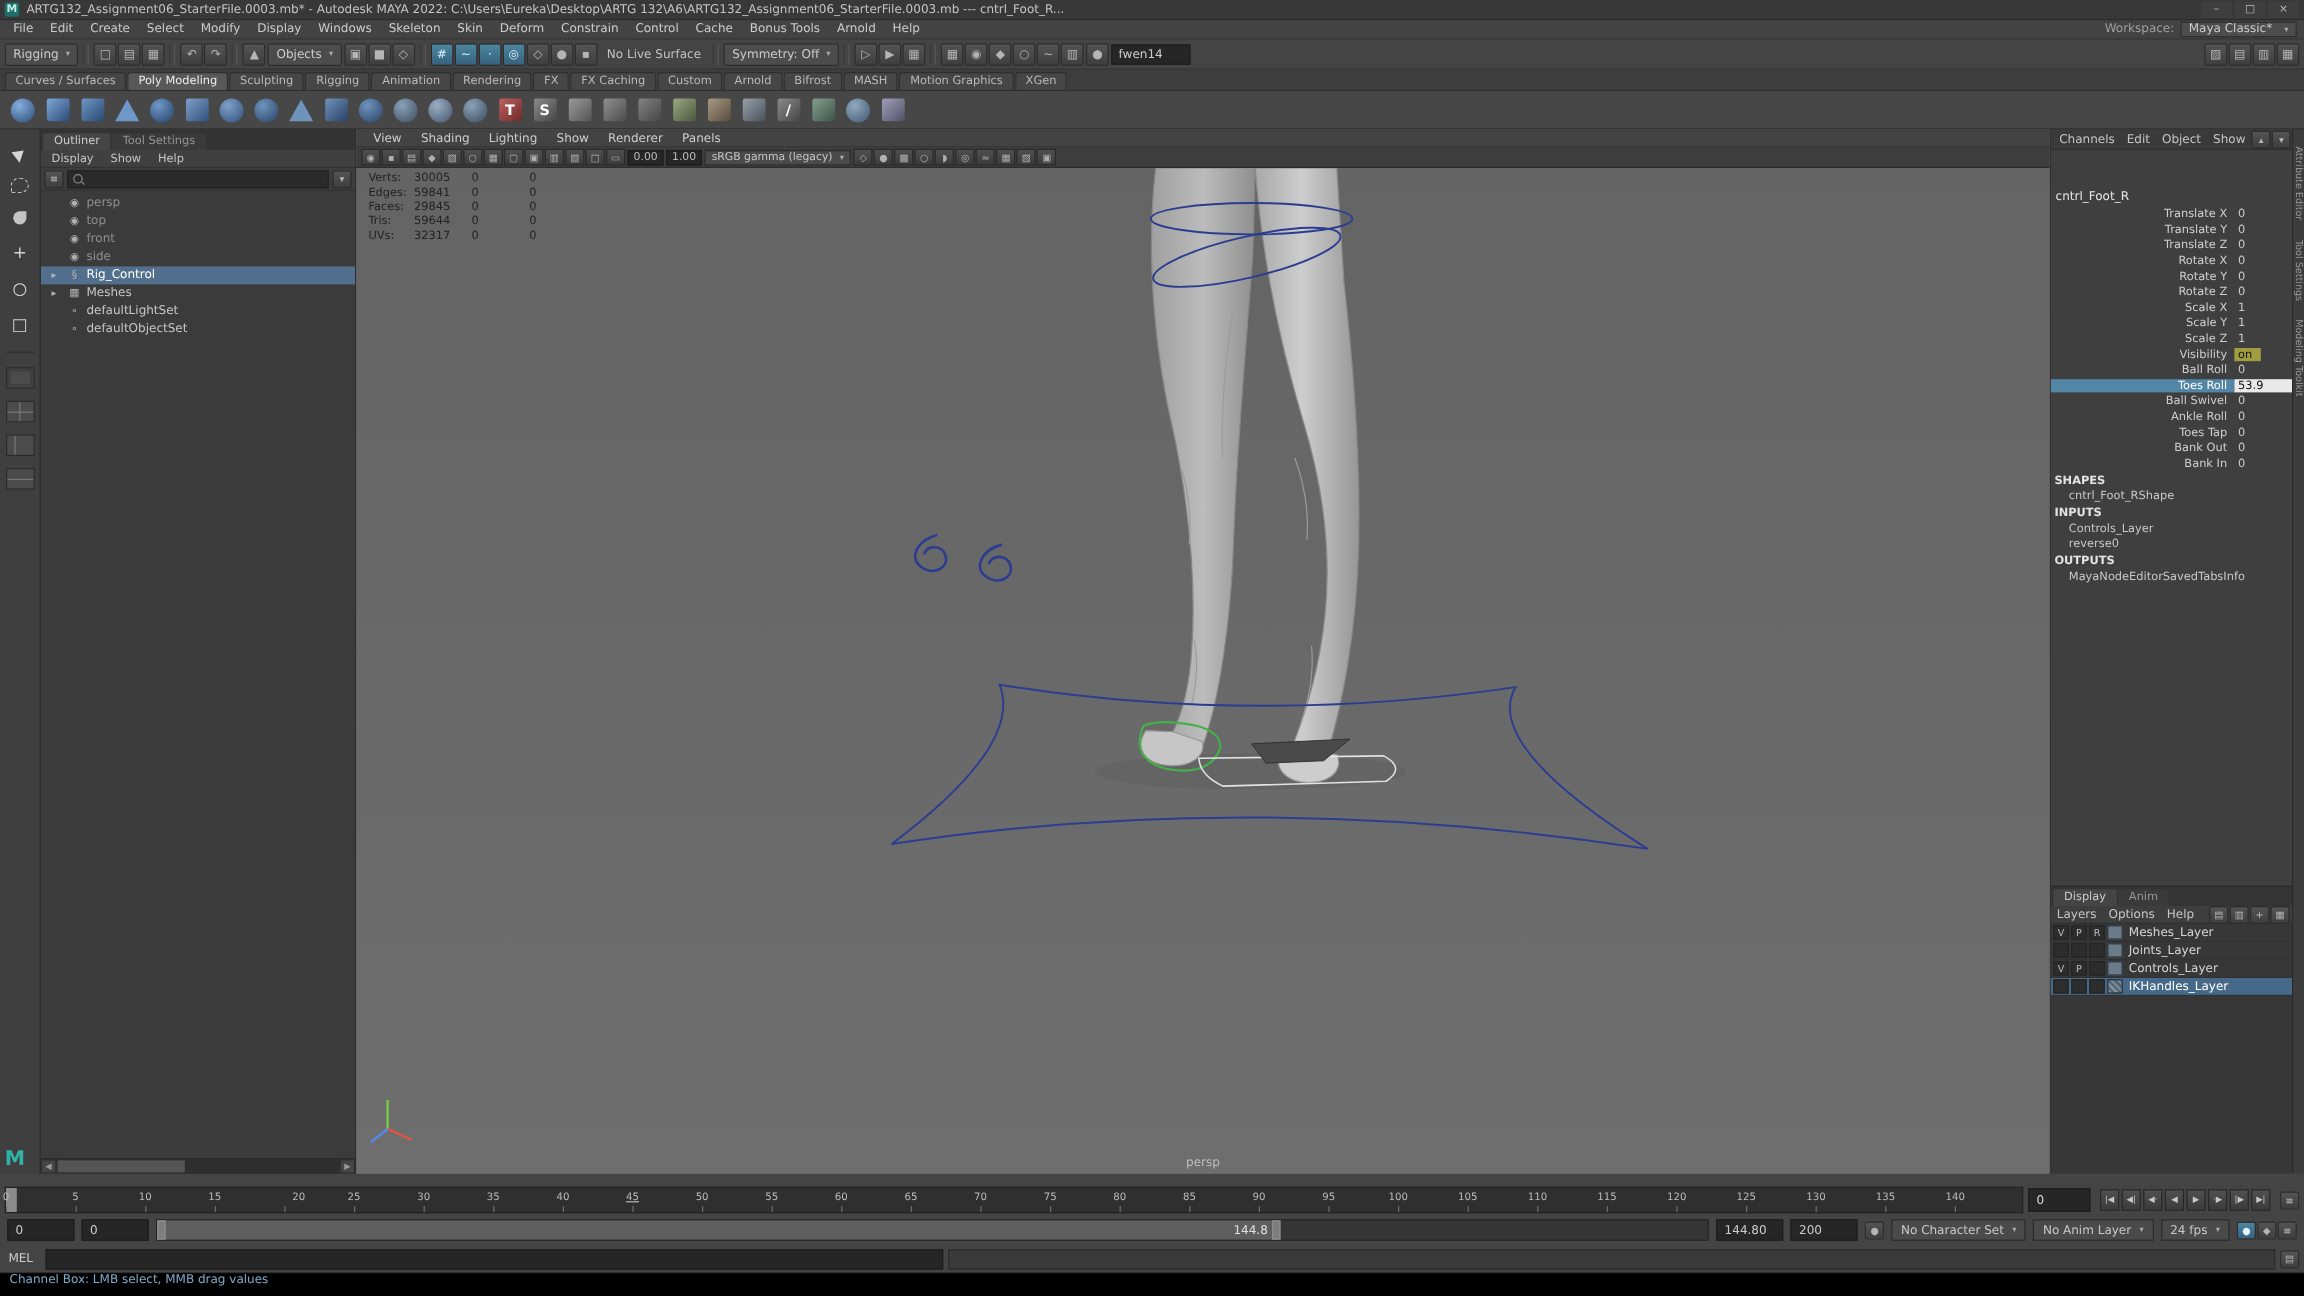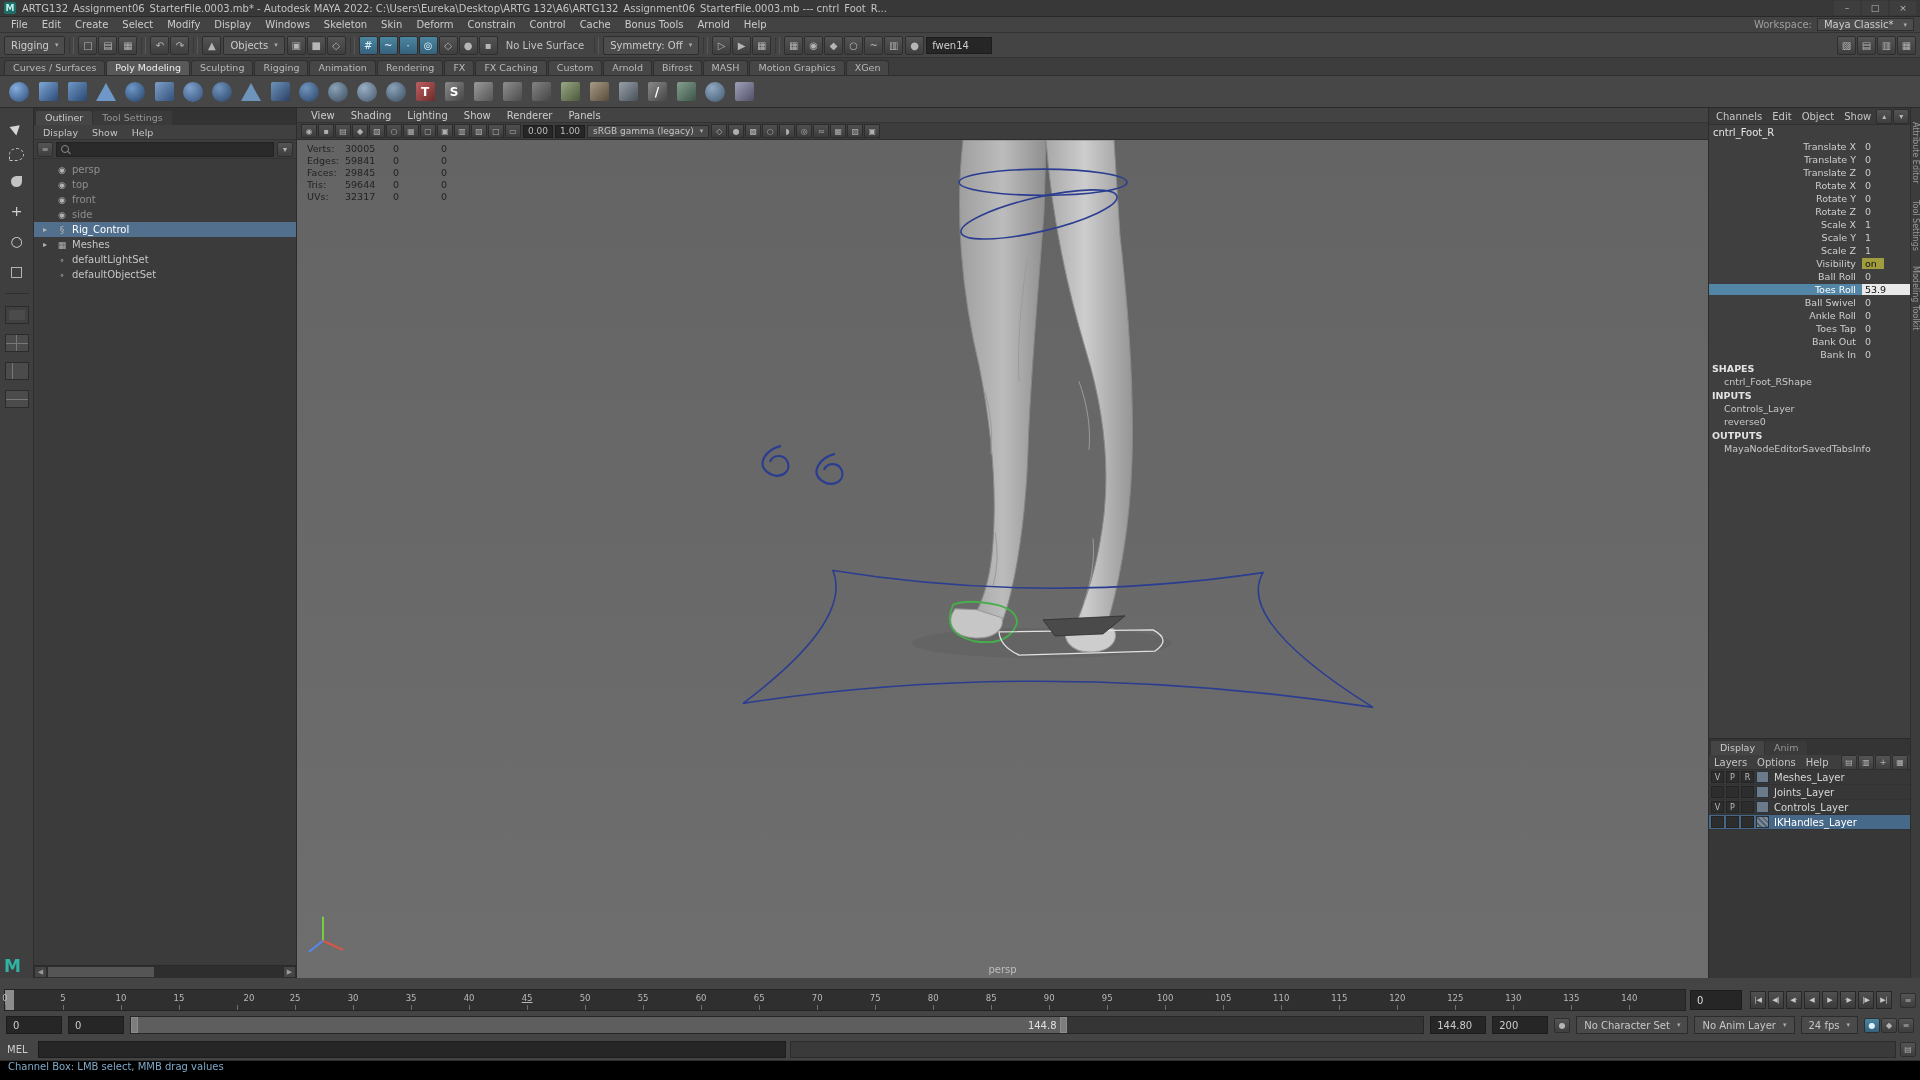"cntrl_Foot_R" .cb-node { margin-top: none -> 32px }
